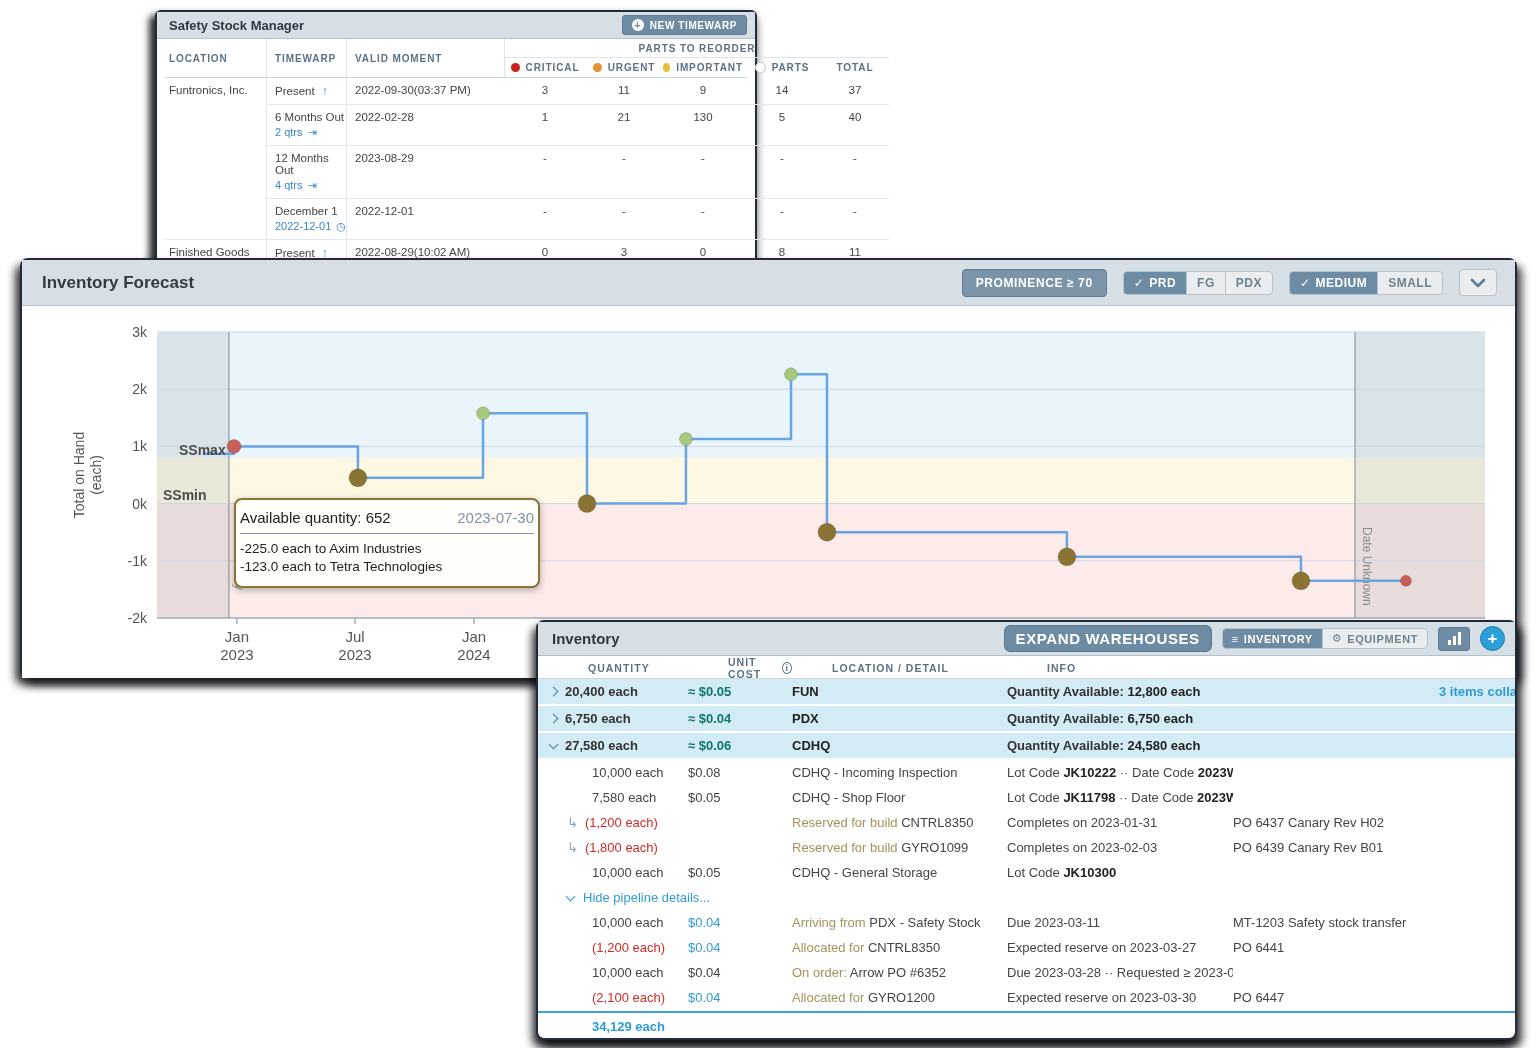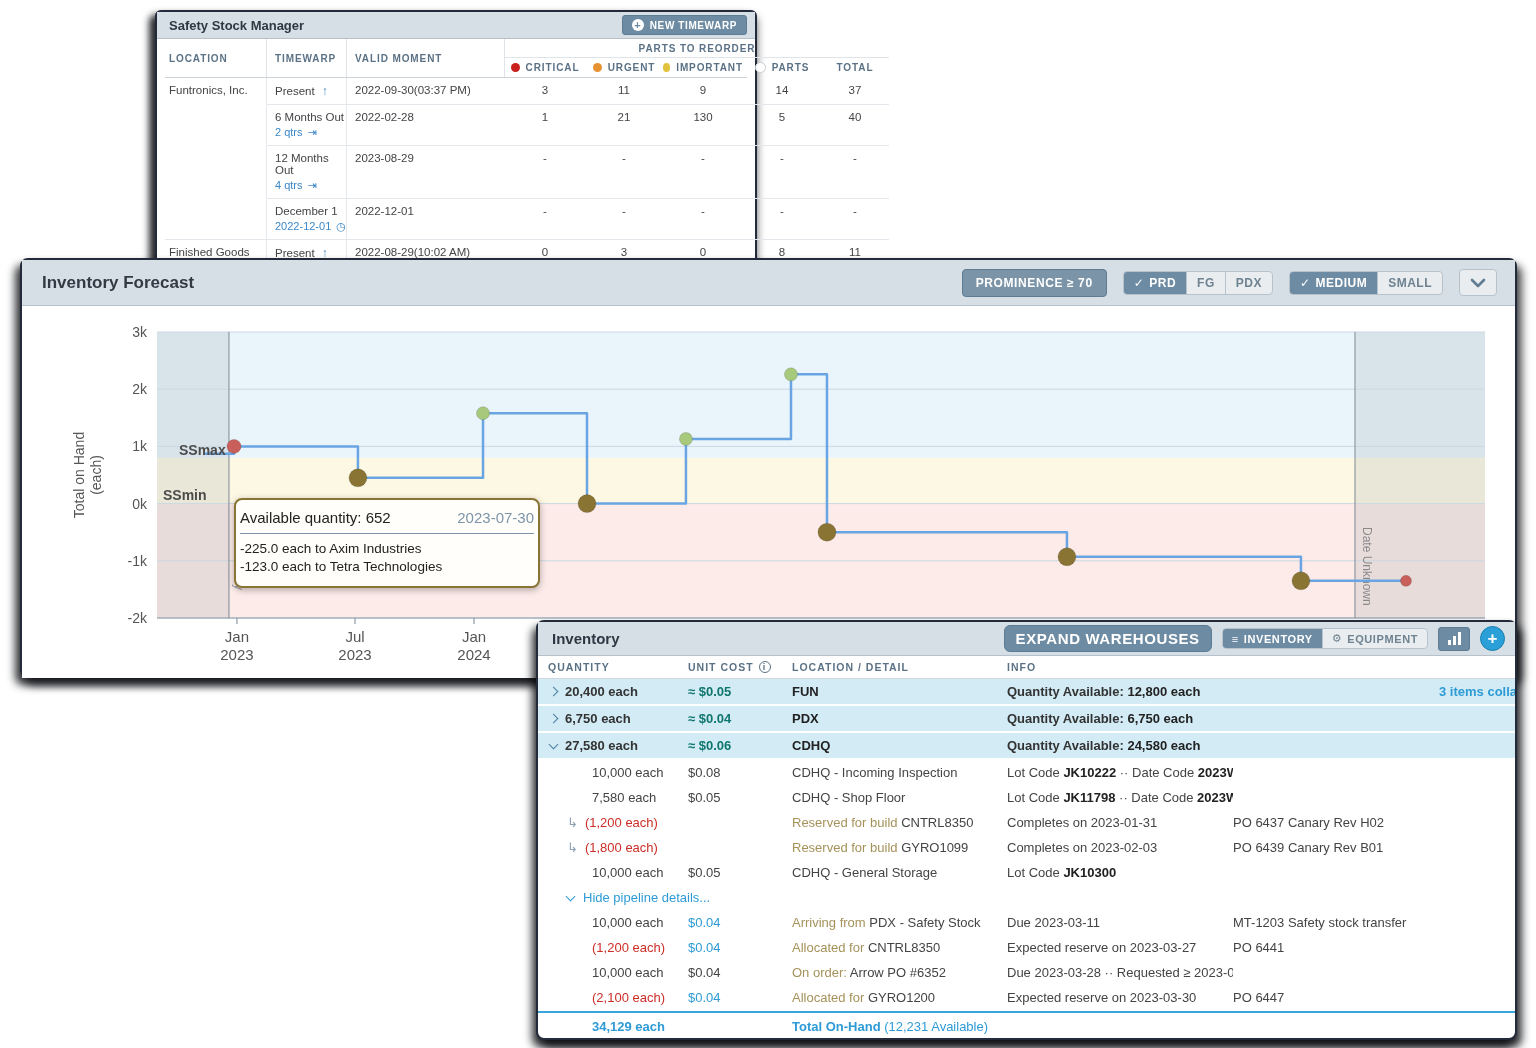"QUANTITY" .inv-h { margin-left: none -> 40px }
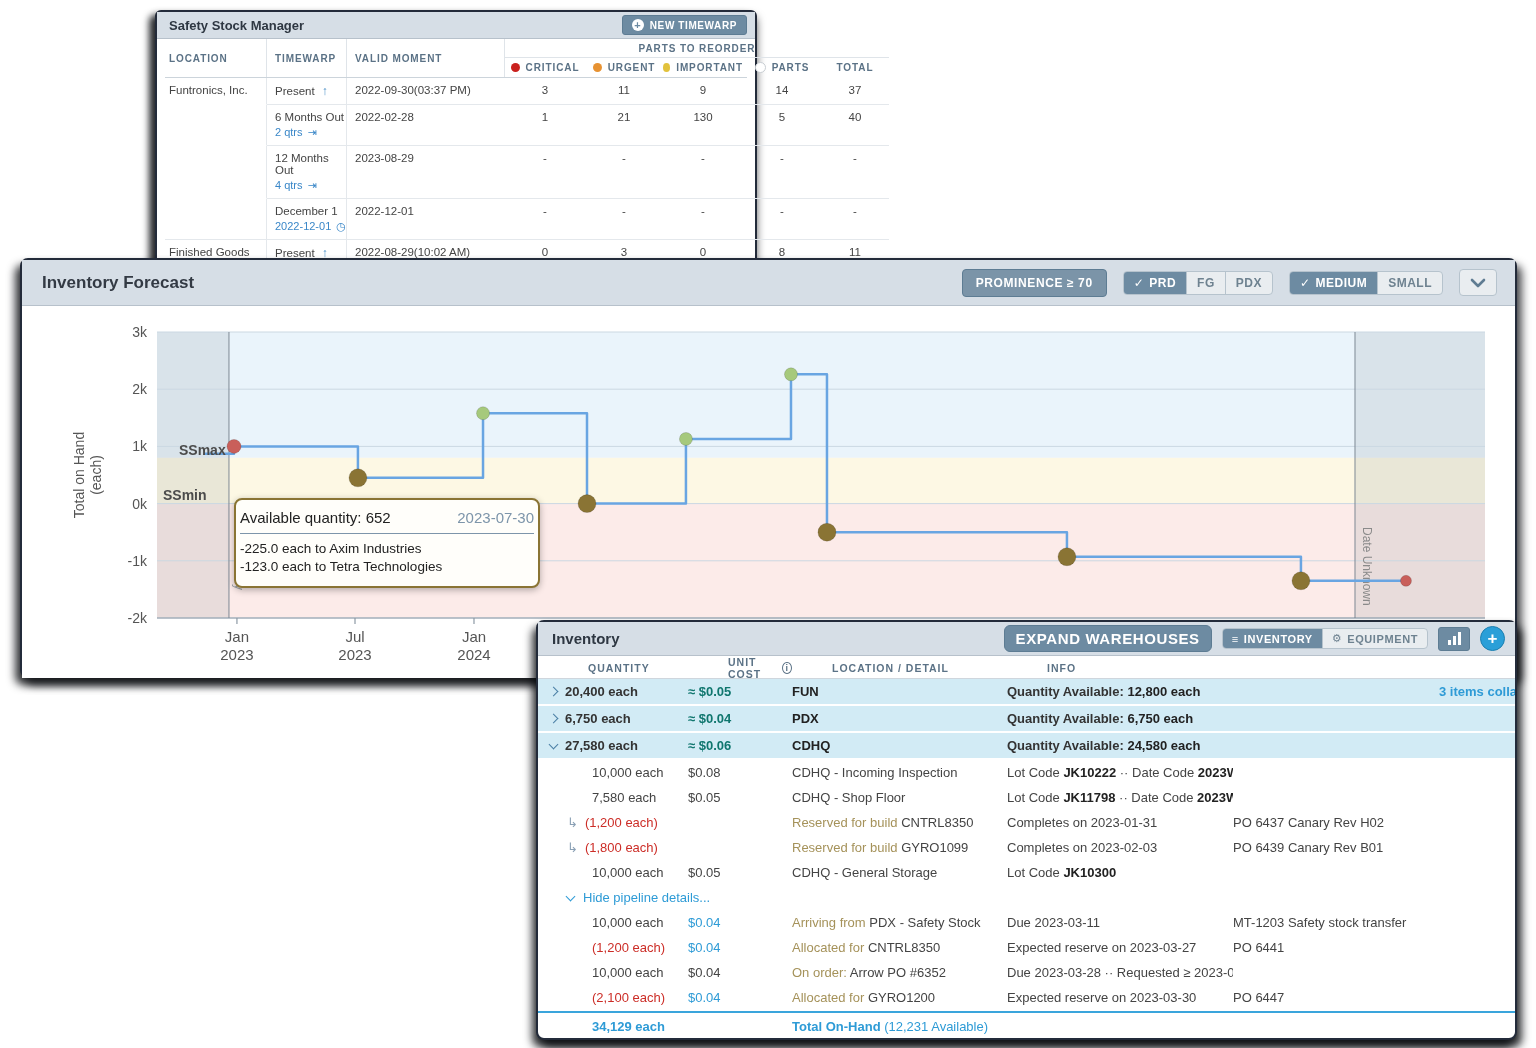"Total On-Hand (12,231 Available)" div.ft-label { html: <div><b>Total On-Hand</b><span> (12,231 Available)</span></div> -> none }
